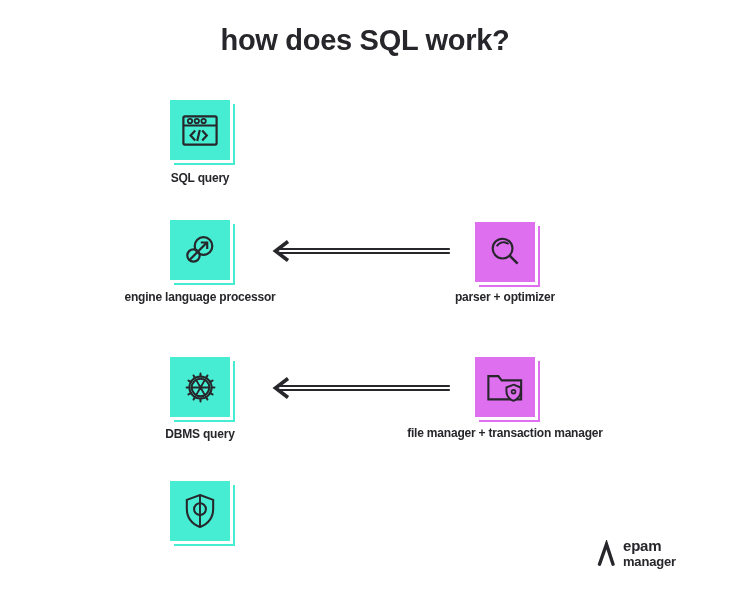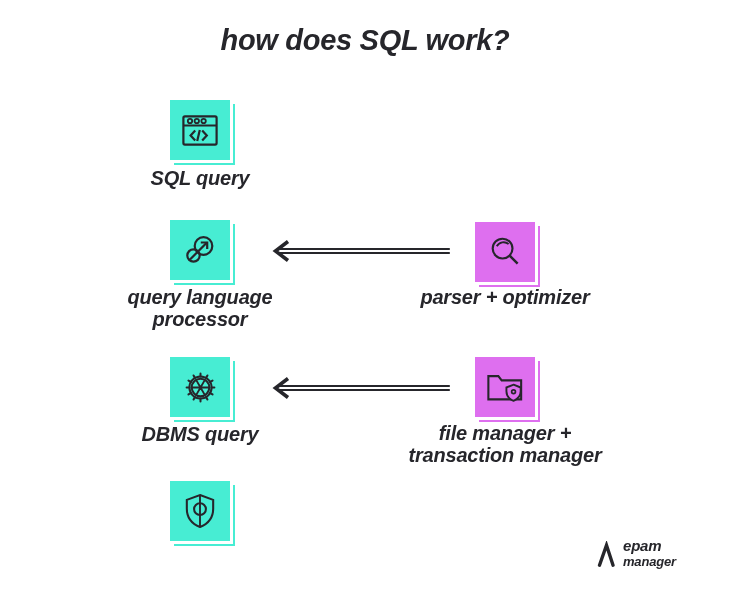"how does SQL work?" .canvas { font-style: italic -> none }
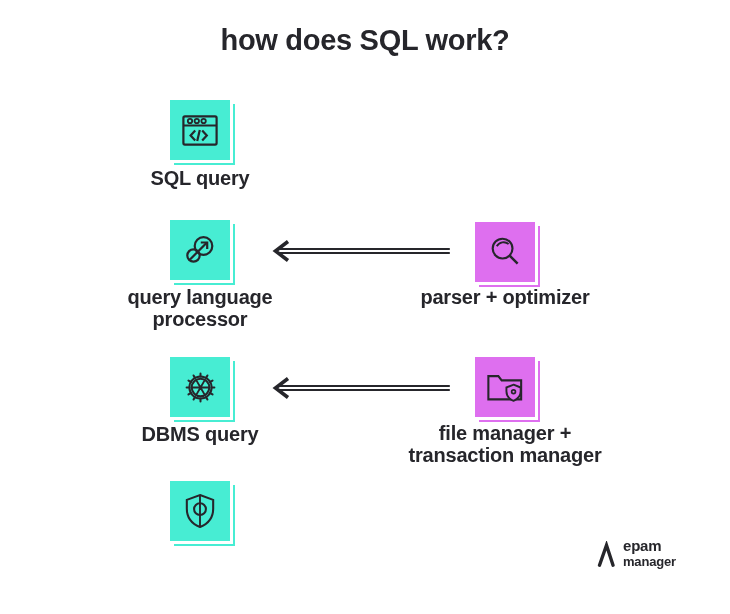"SQL query" .label { font-size: 20px -> 12px }
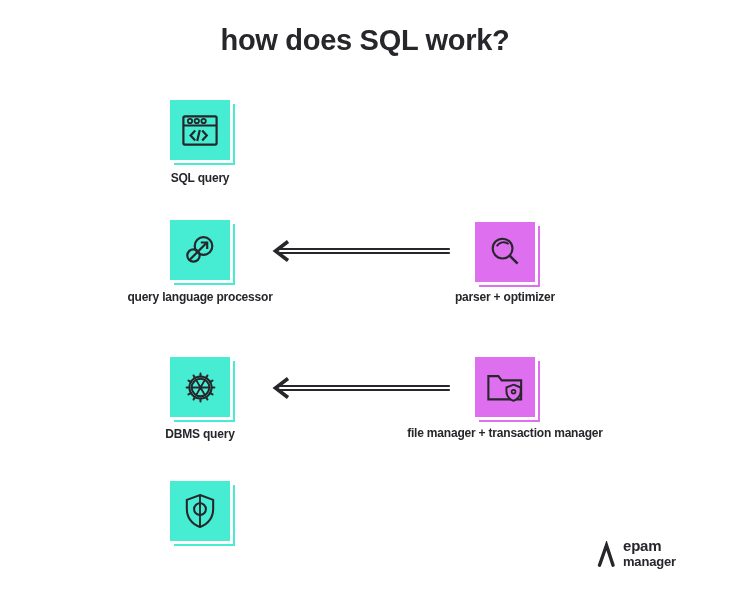"query language processor" div.label { text: query -> engine }
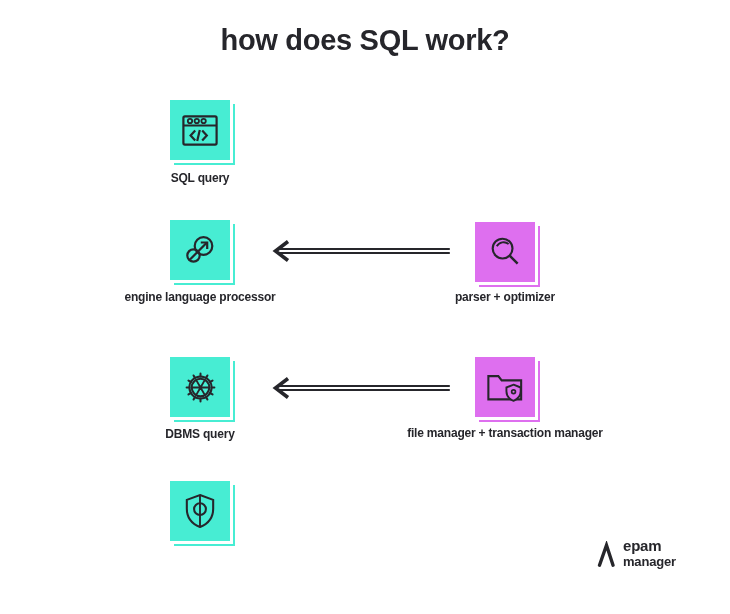"epam" .logo { align-items: flex-end -> center }
